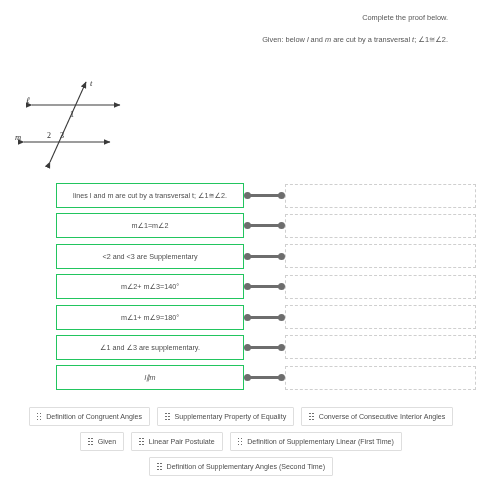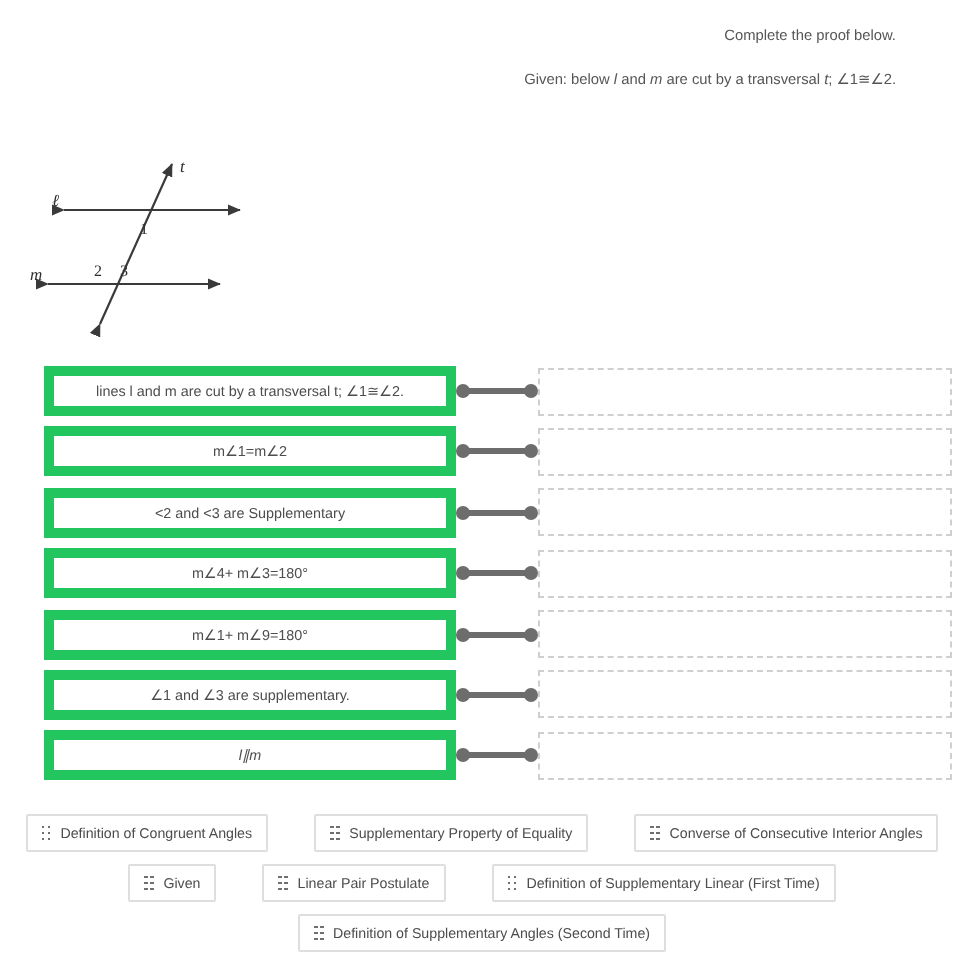"lines l and m are" .statement { border: 5px solid #22c55e -> 1px solid #22c55e; margin-left: none -> 34px; width: 206px -> 188px }
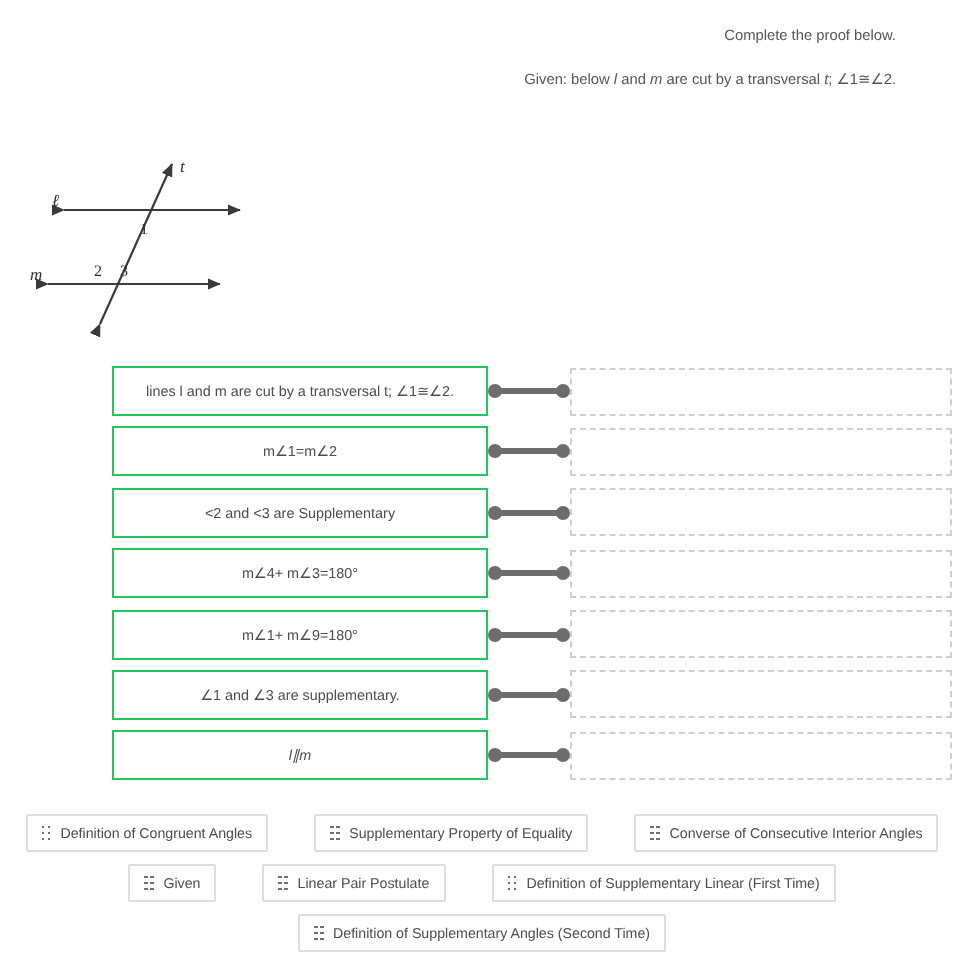"m∠4+ m∠3=180°" div.statement { text: 4+ m∠3=180 -> 2+ m∠3=140 }
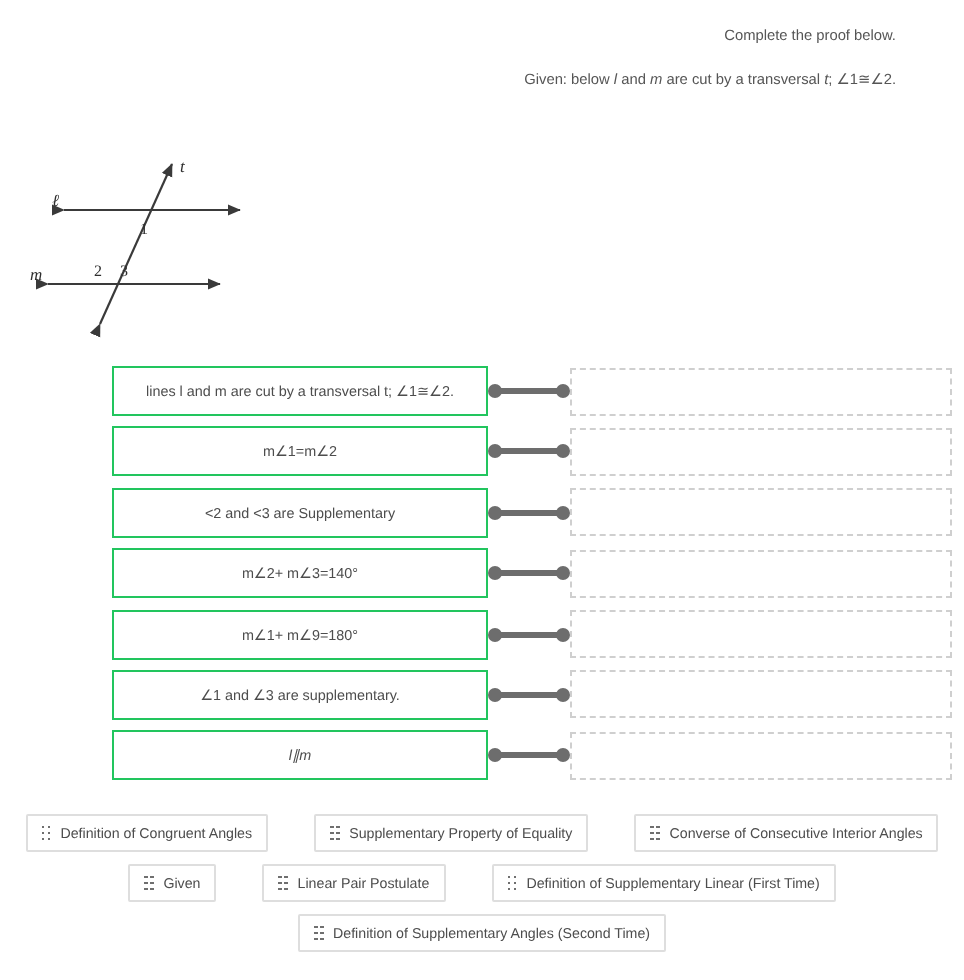"Definition of Congruent Angles" .tile-row { gap: 23px -> 7px }
